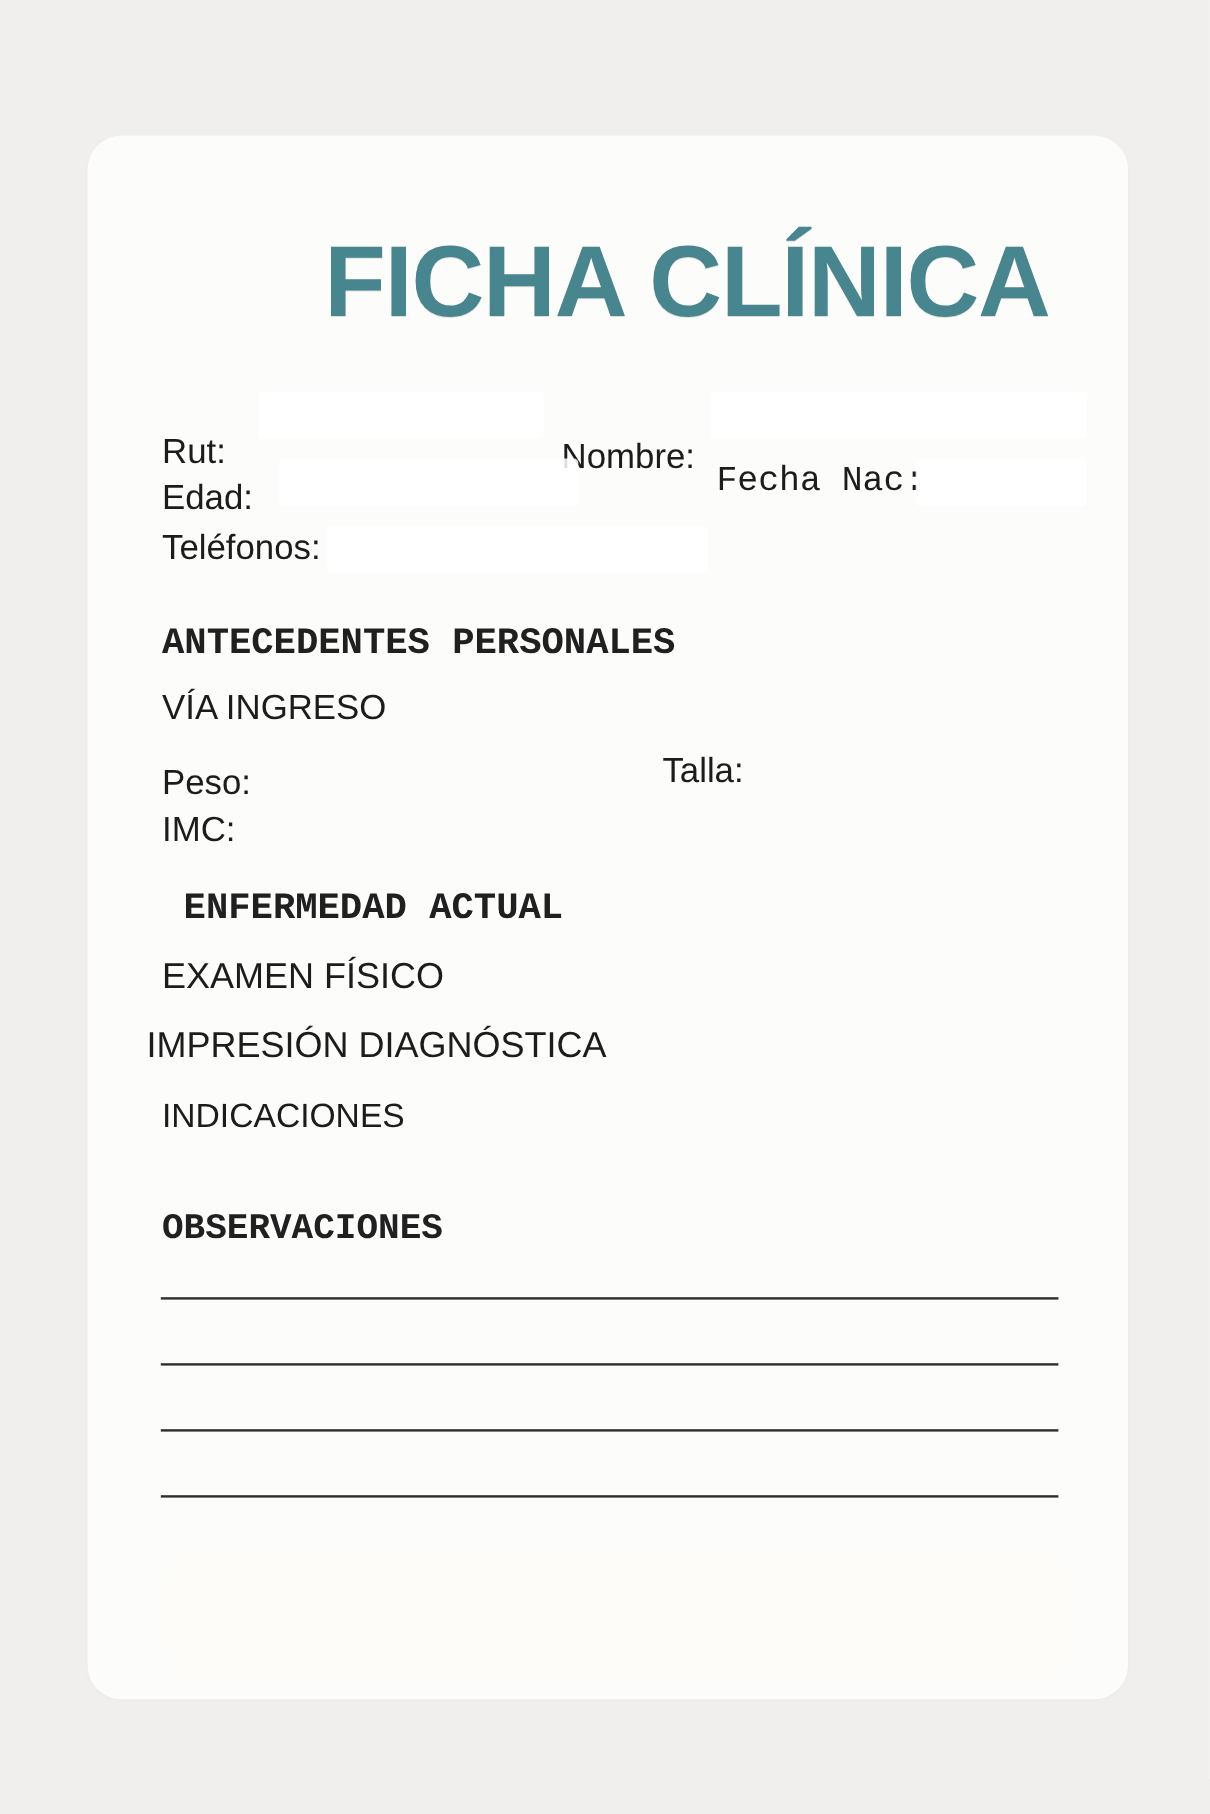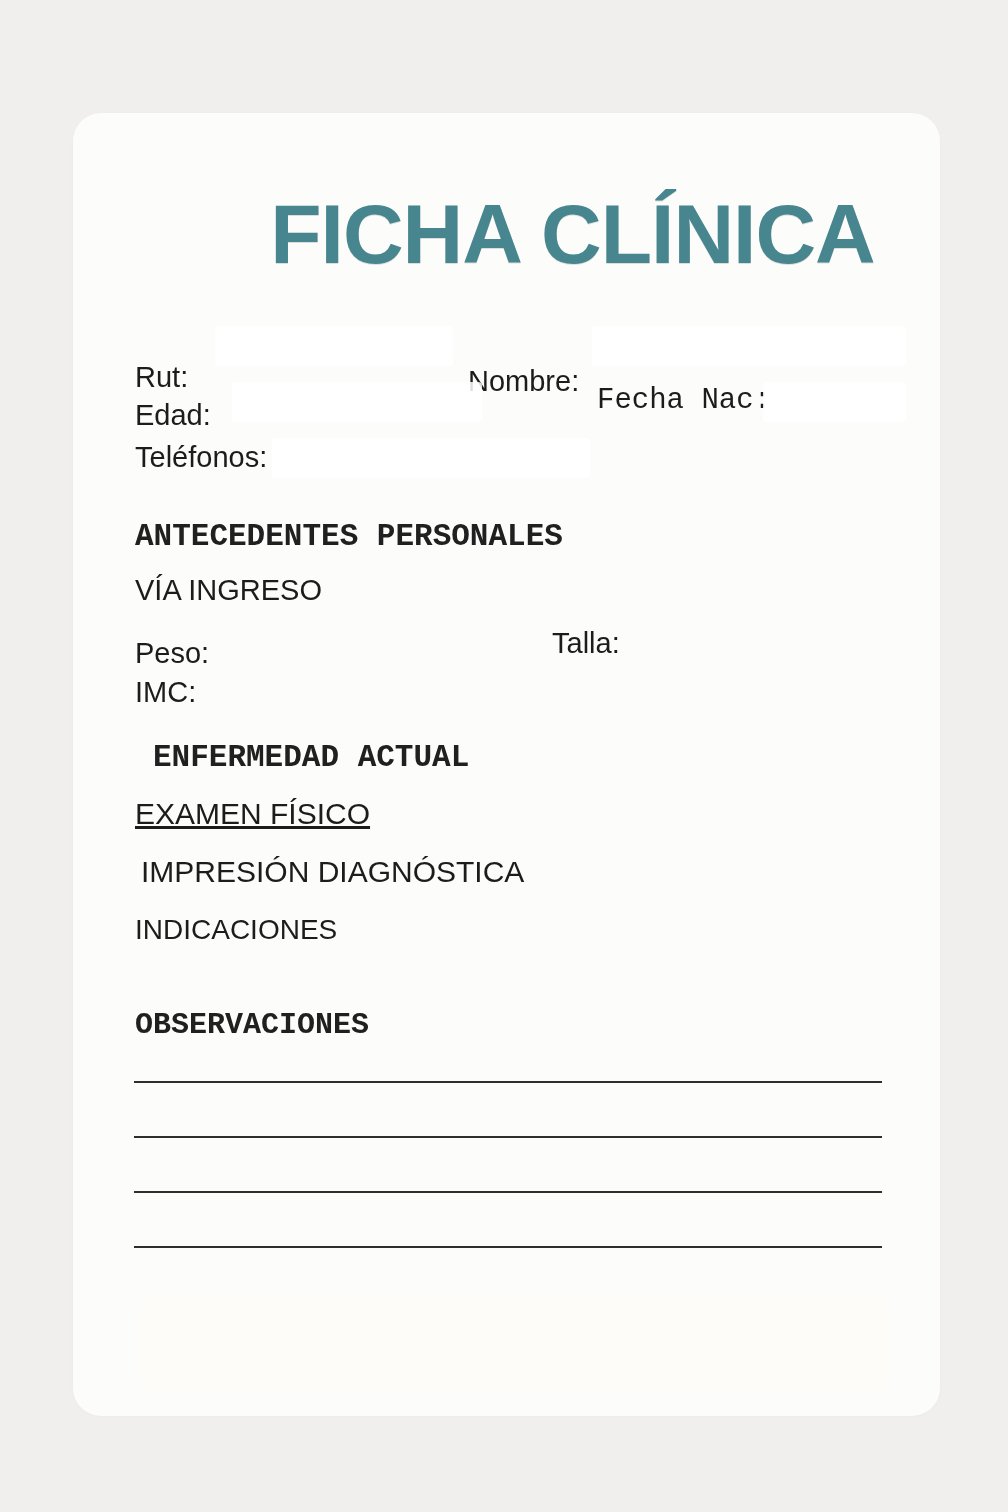"EXAMEN FÍSICO" div.abs { text-decoration: underline -> none }
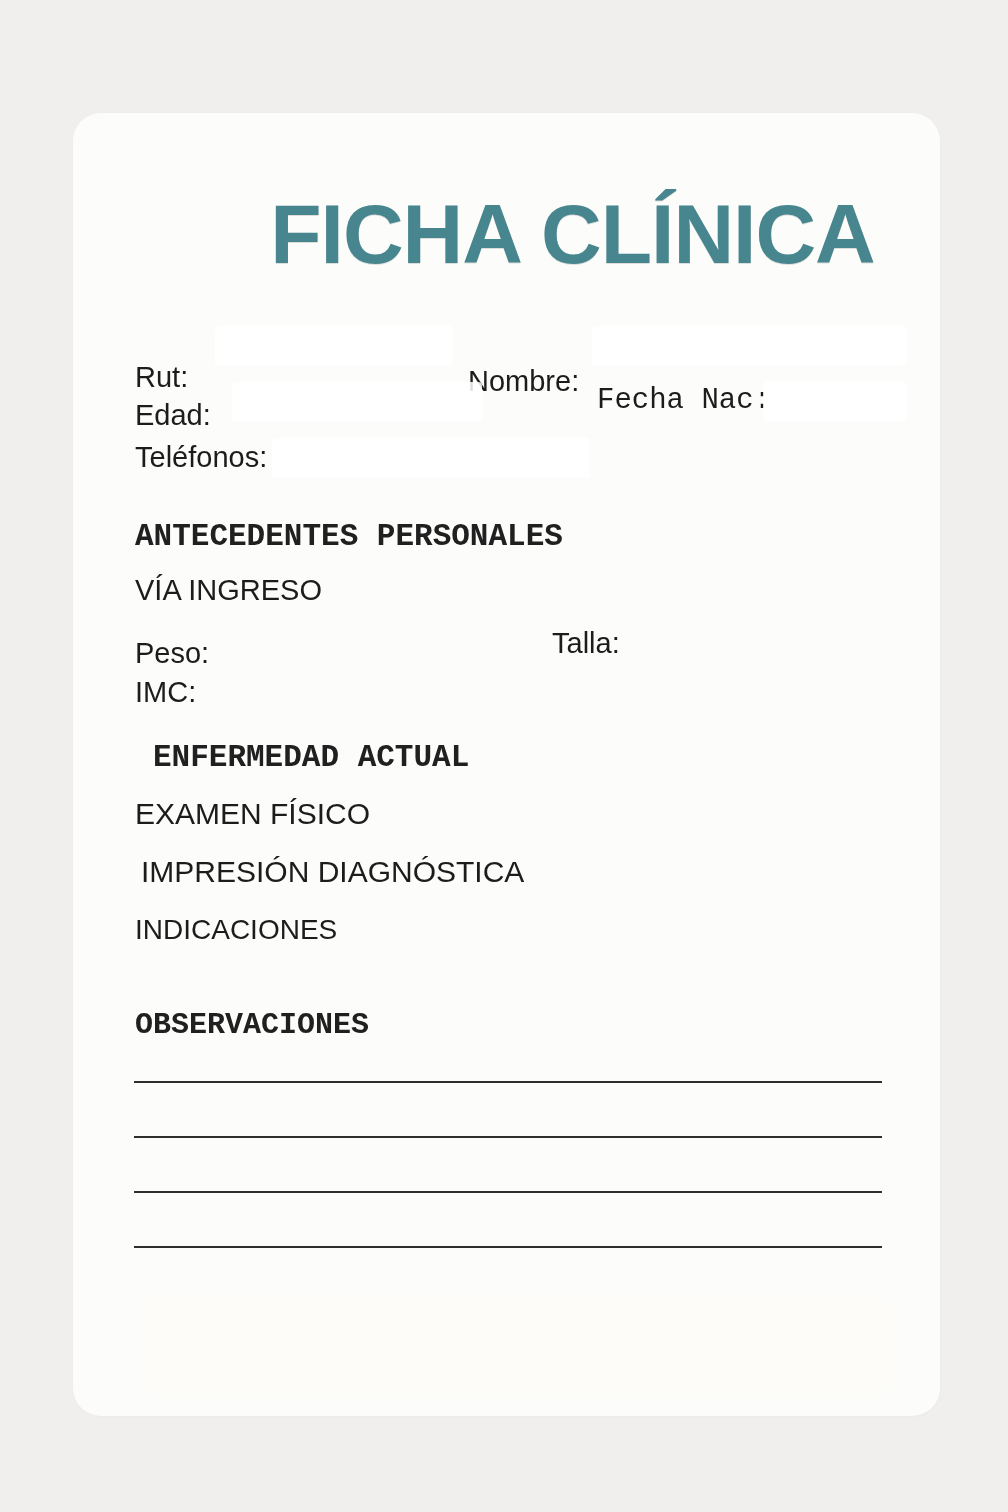"IMPRESIÓN DIAGNÓSTICA" div.abs { left: 141px -> 122px }
